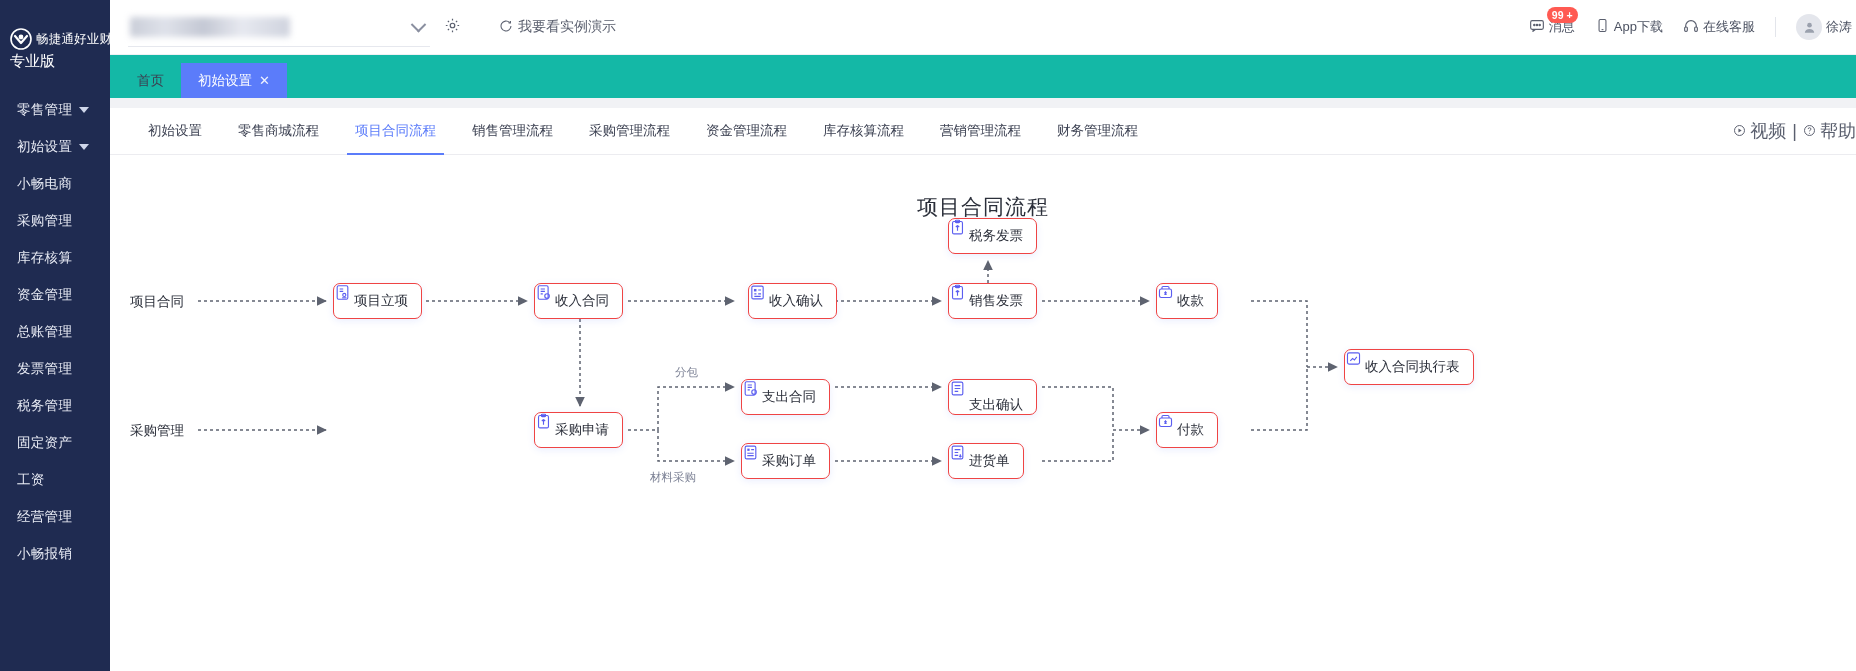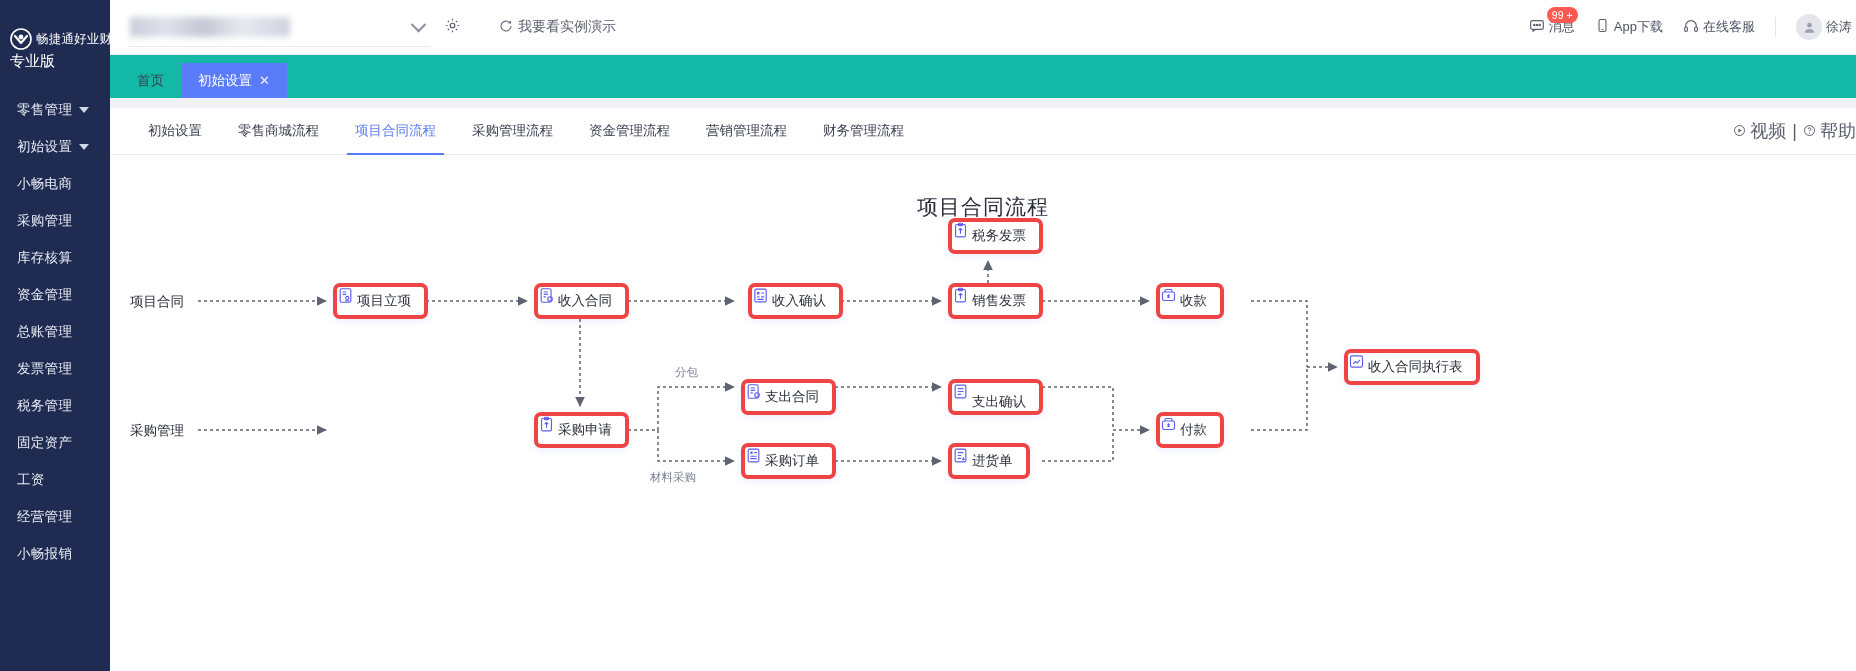"99 +" .badge { font-weight: normal -> bold }
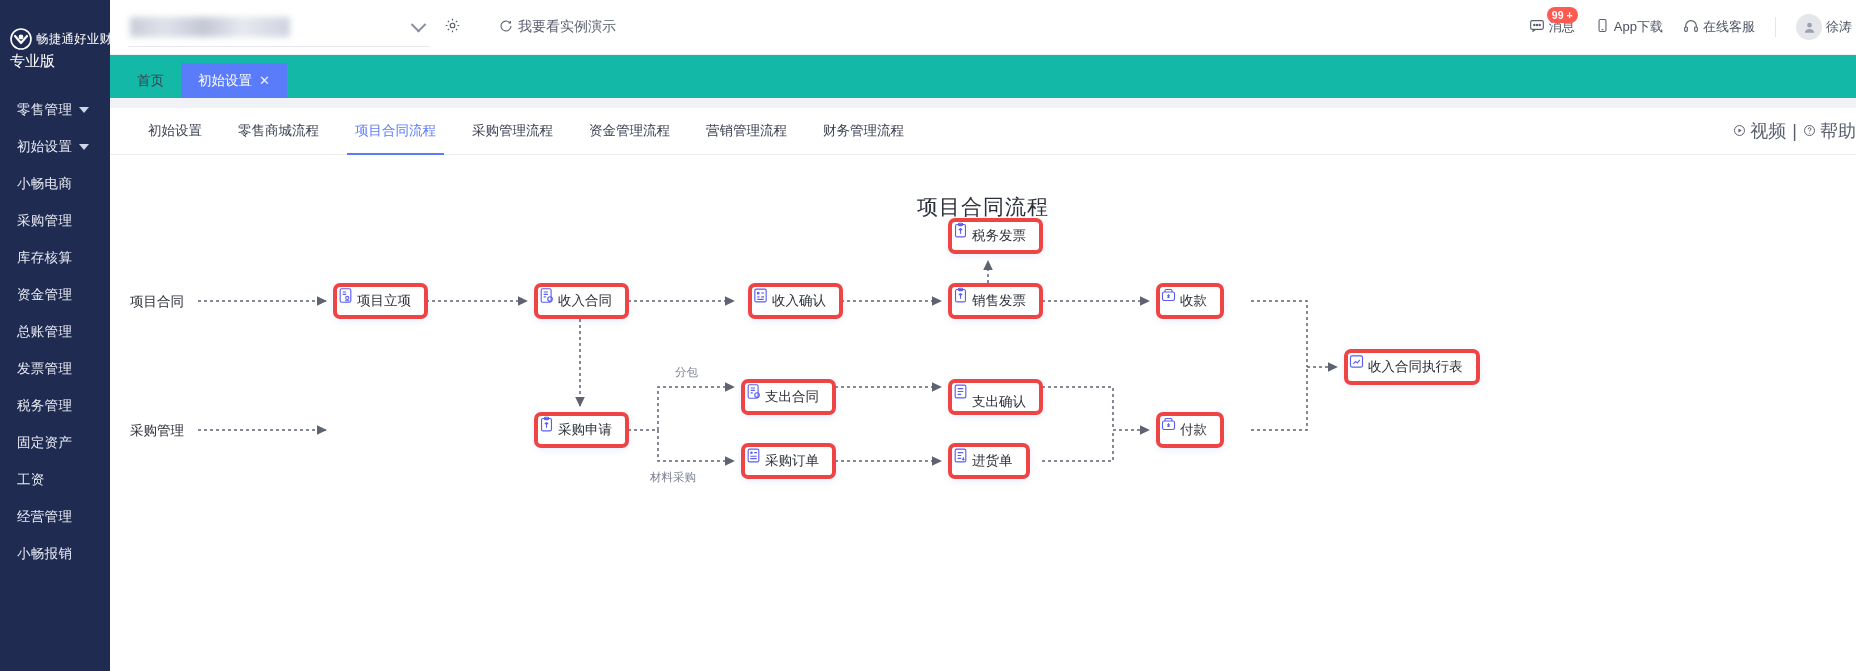"销售管理流程" div.navtab { html: none -> <div> <span>销售管理流程</span> </div> }
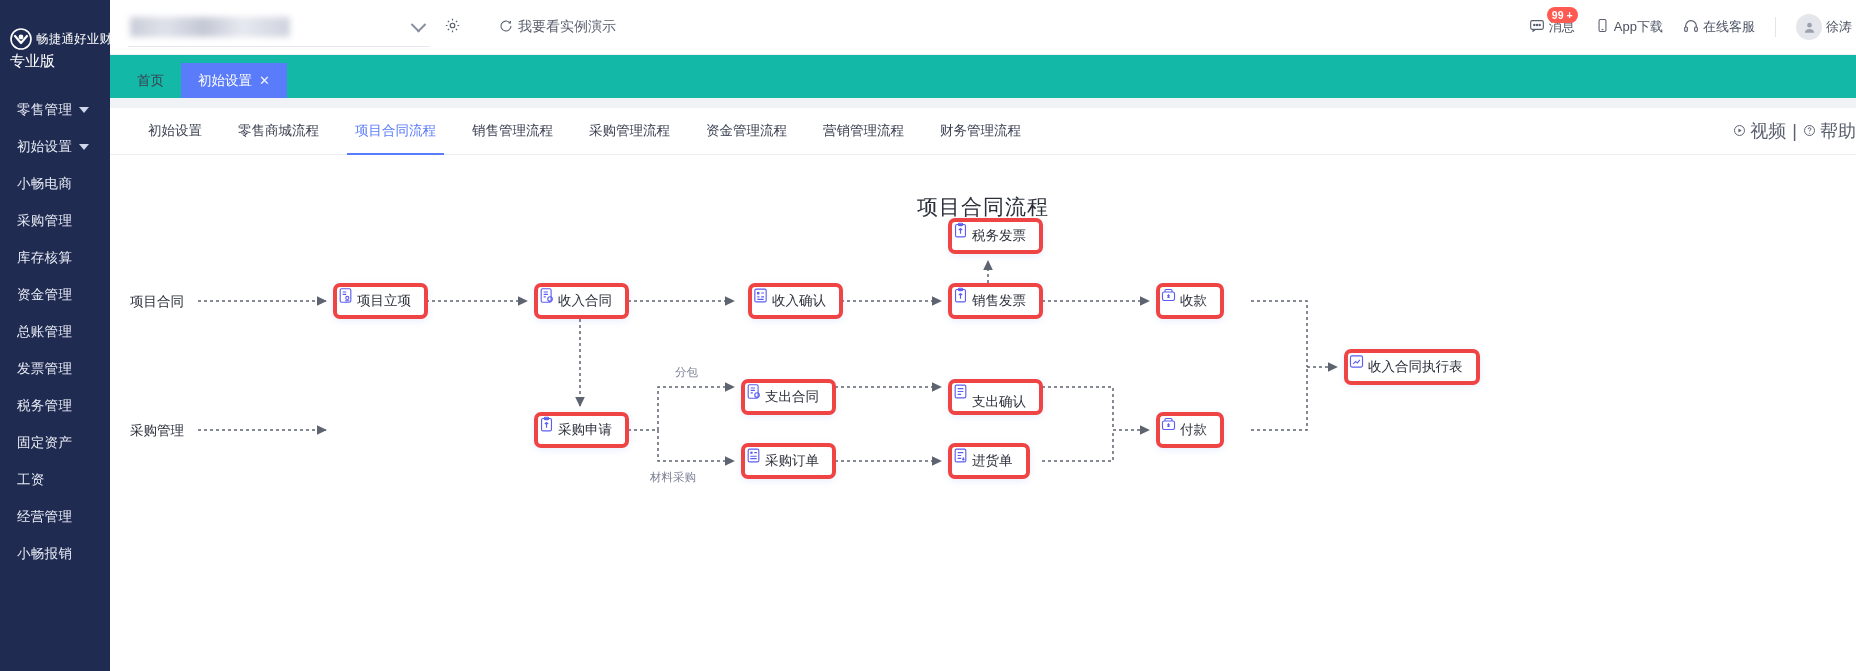"库存核算流程" div.navtab { html: none -> <div> <span>库存核算流程</span> </div> }
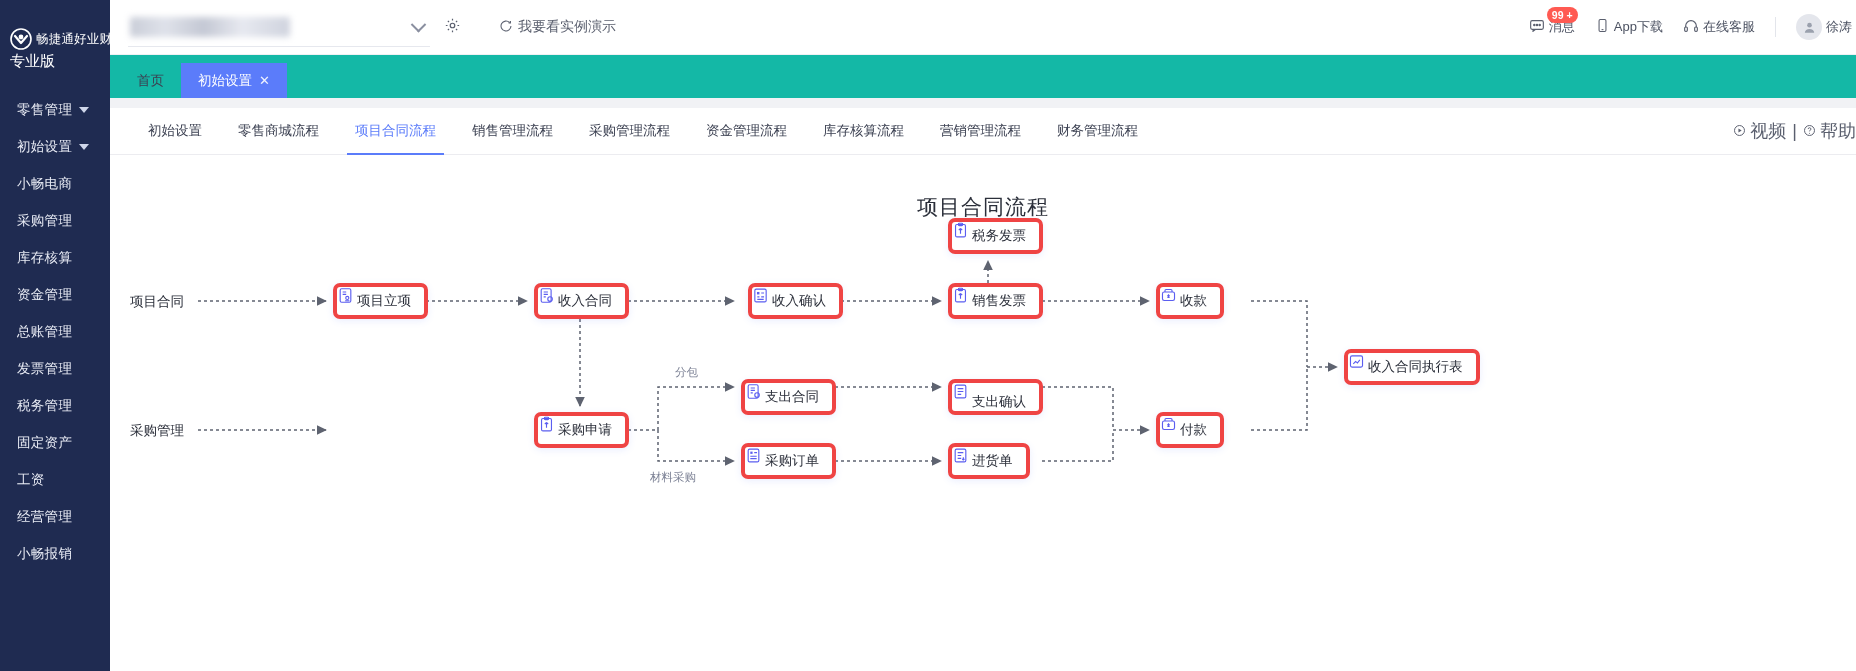"税务发票" .node { border: 4px solid #ef4444 -> 1px solid #ef4444 }
